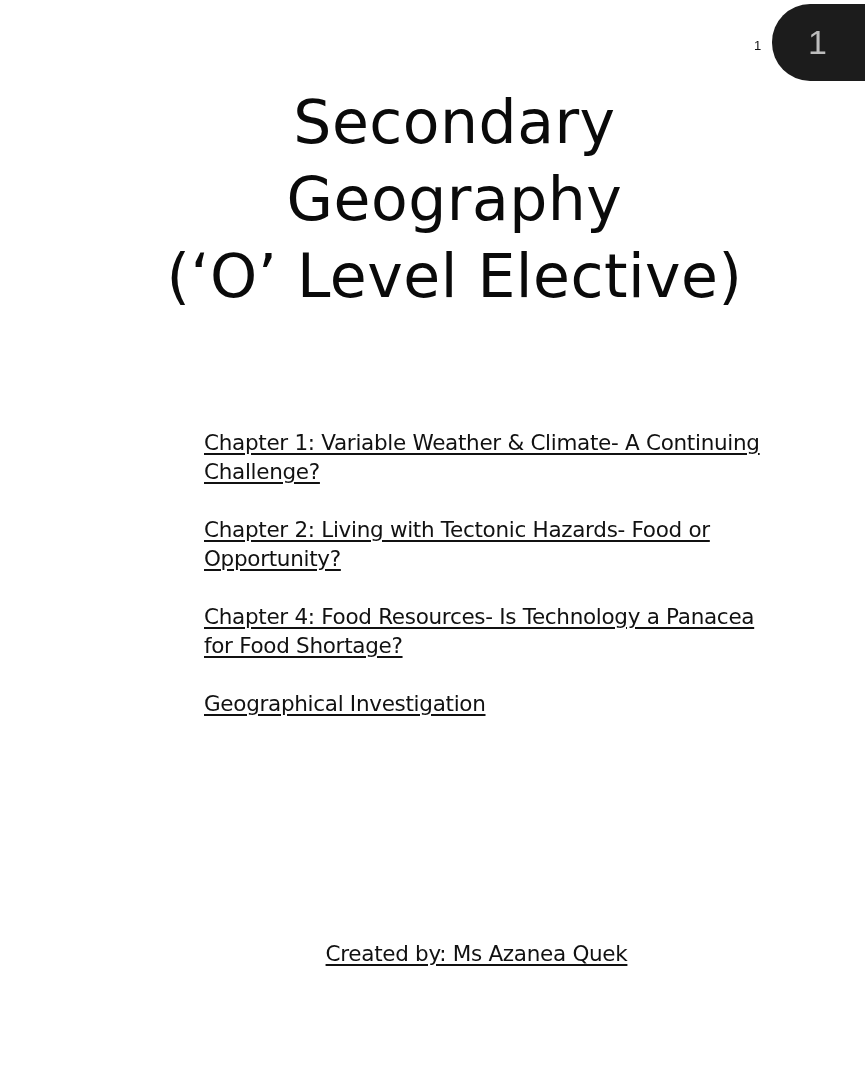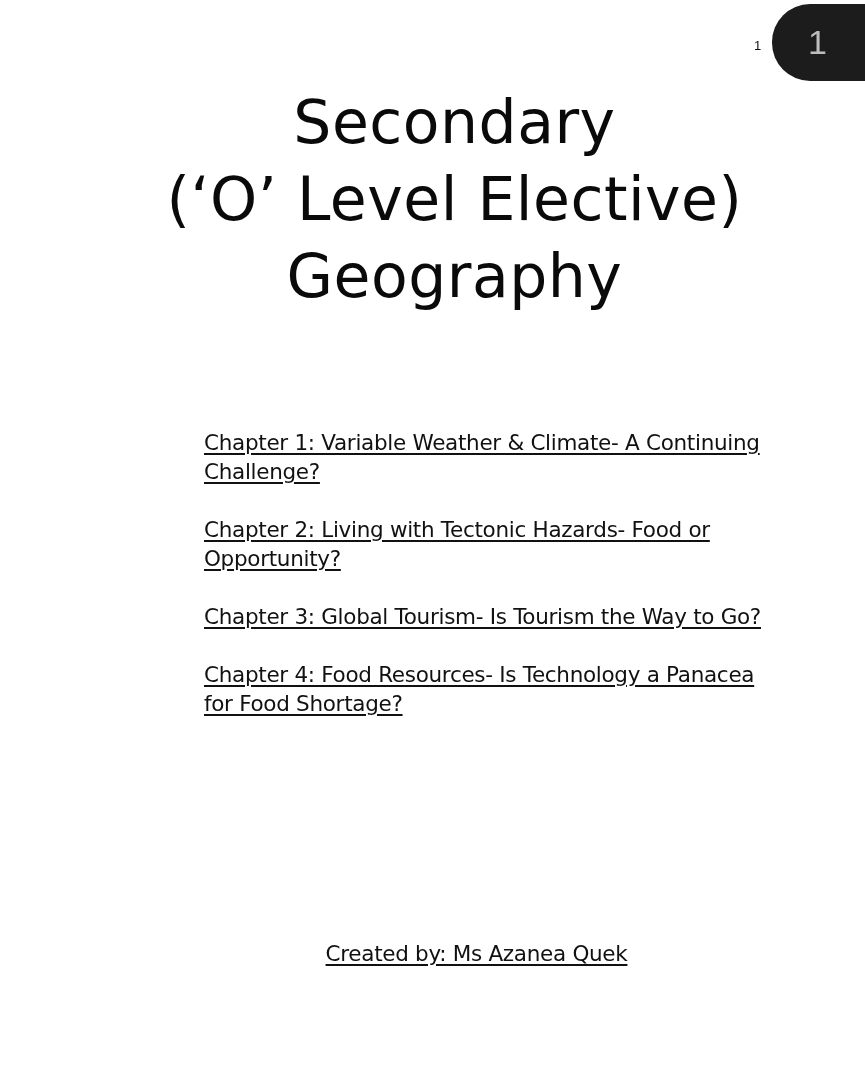"(‘O’ Level Elective)" div { order: before "Geography" -> after "Geography" }
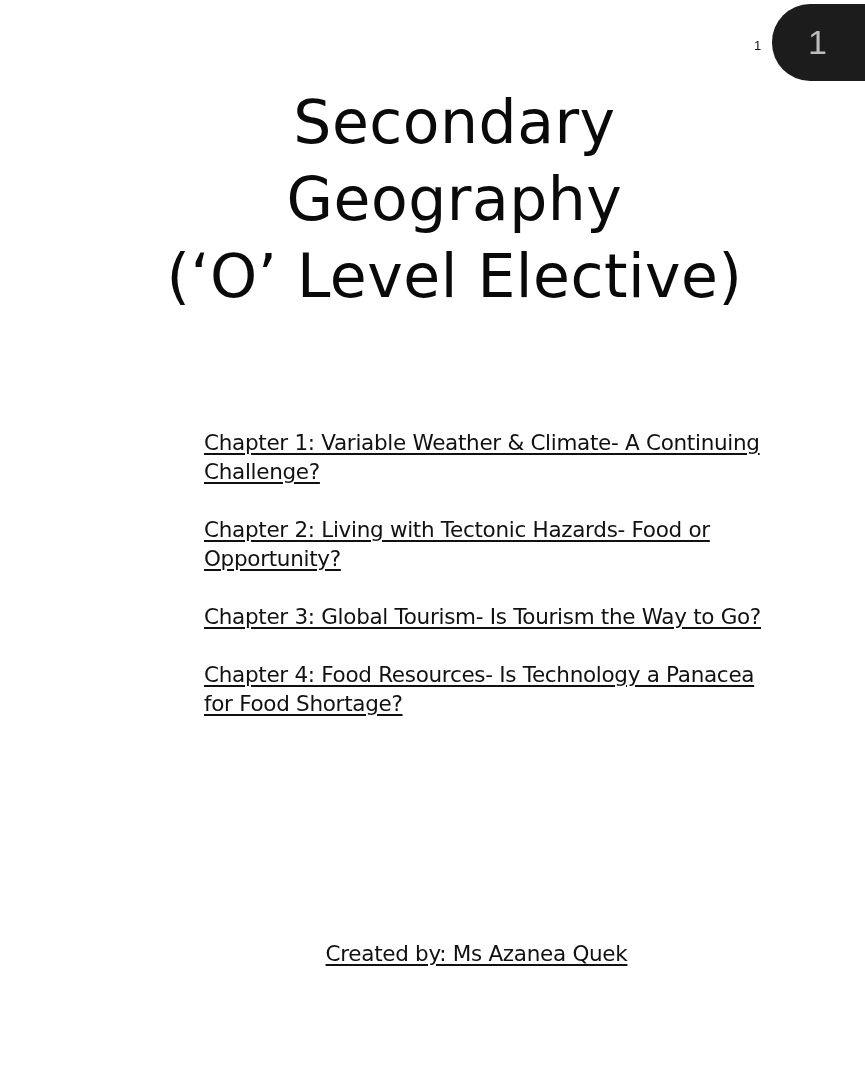"Chapter 3: Global Tourism- Is" a.chapter-link { html: <a>Chapter 3: Global Tourism- Is Tourism the Way to Go?</a> -> none }
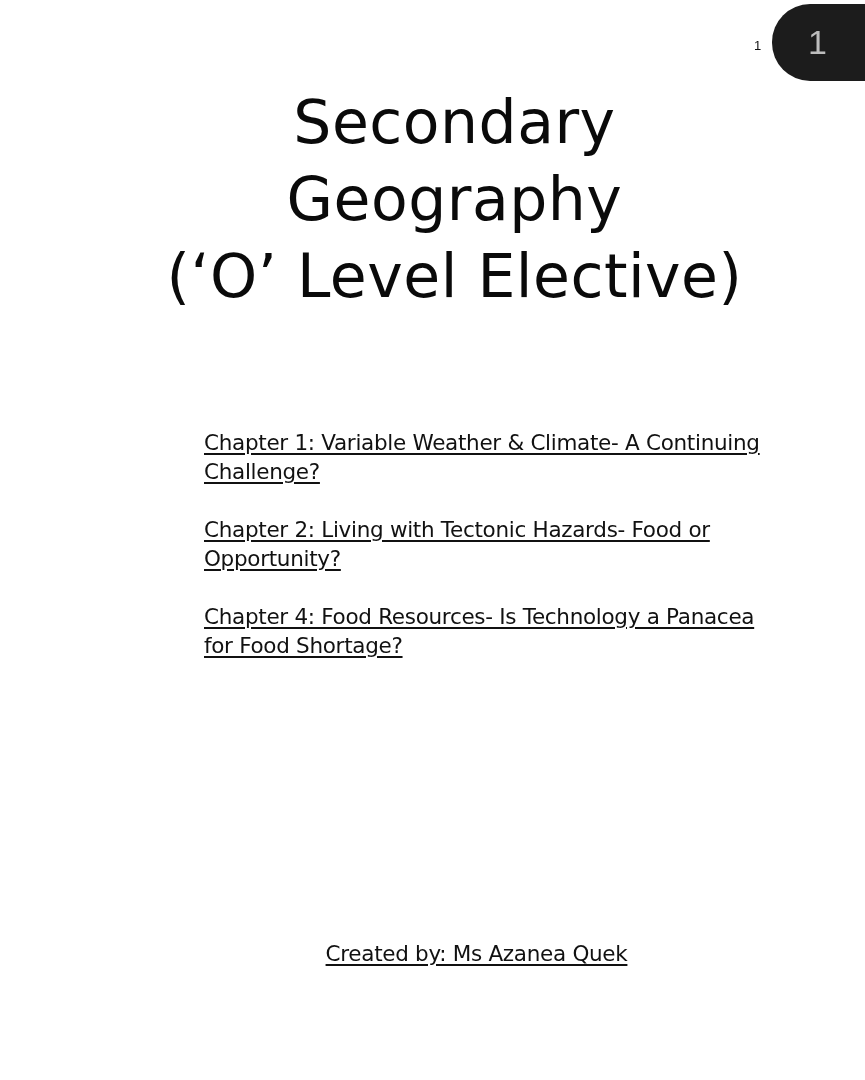"Geographical Investigation" a.chapter-link { html: none -> <a>Geographical Investigation</a> }
